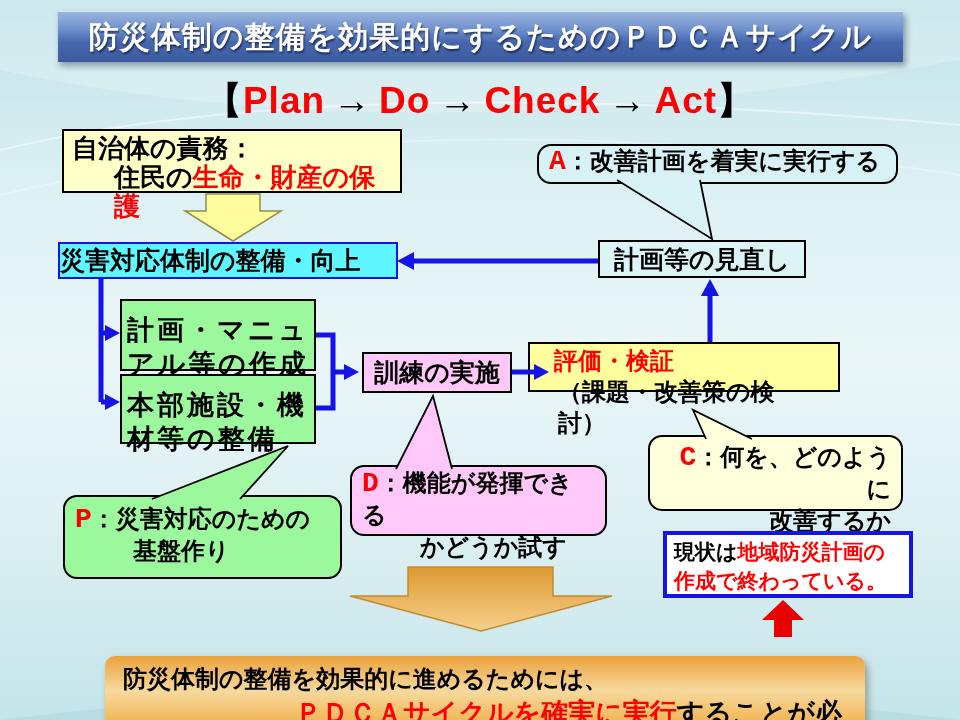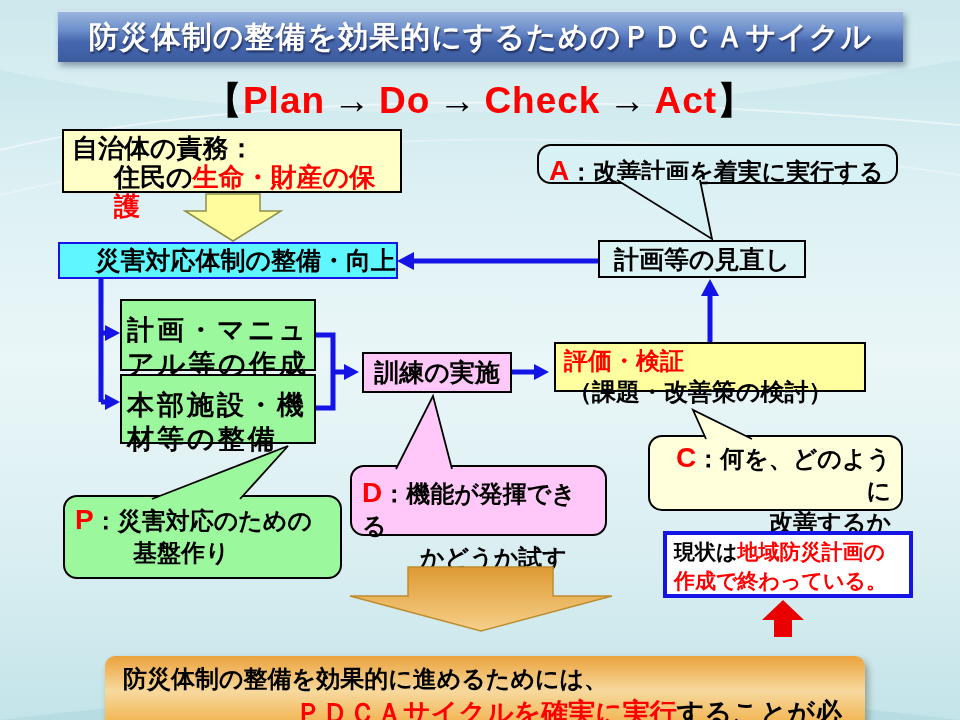"A：改善計画を着実に実行する" .callout { font-family: none -> Liberation Mono, monospace; padding: 10px 10px -> 1px 10px }
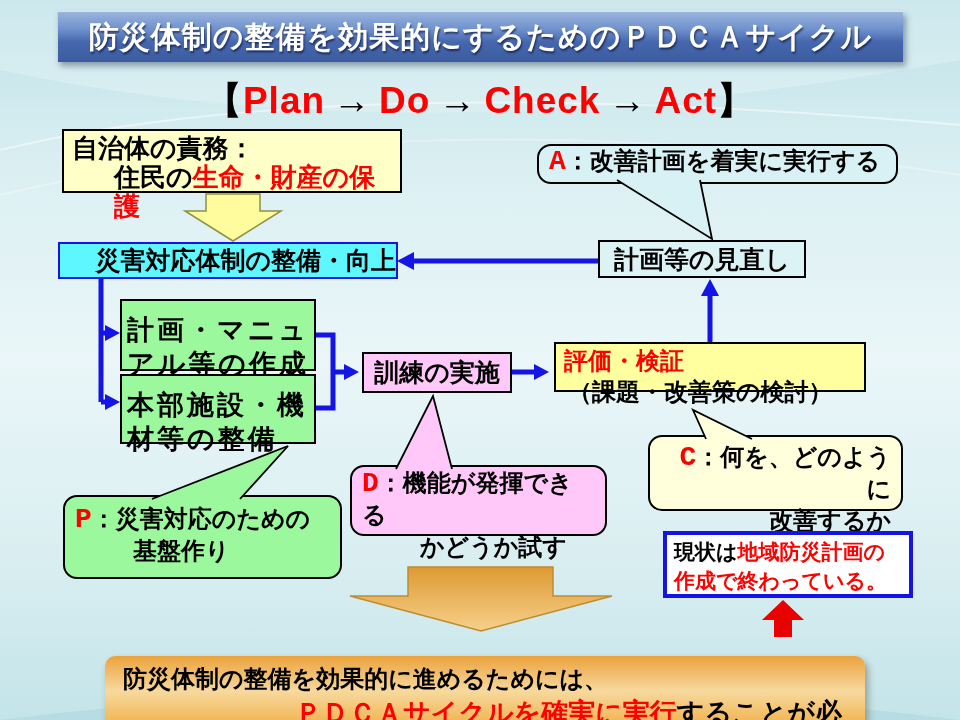"災害対応体制の整備・向上" .system { text-align: right -> left }
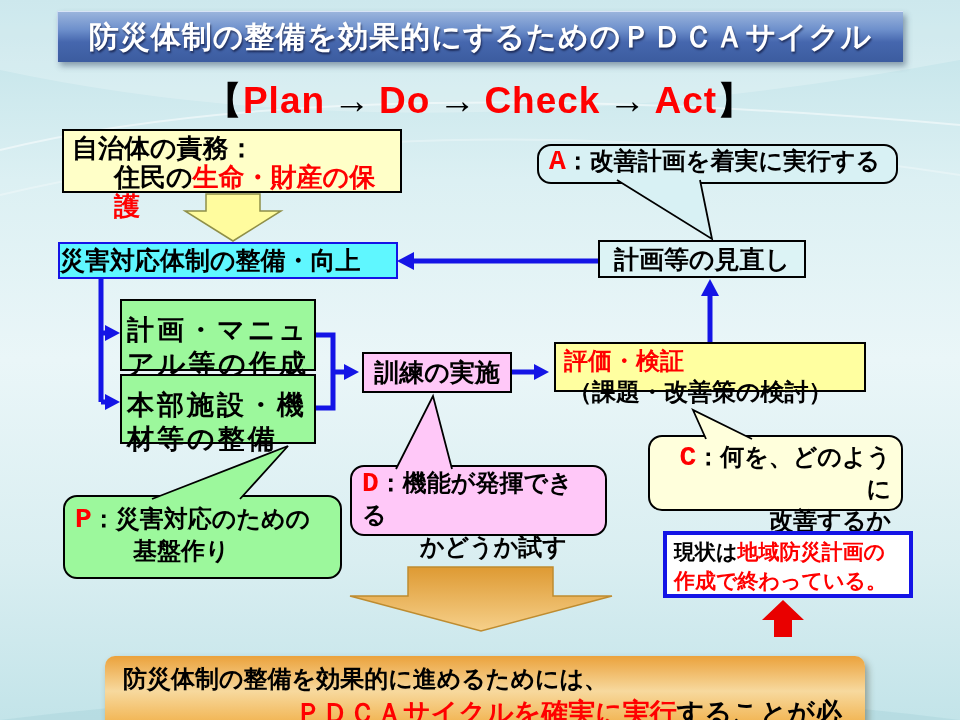"評価・検証" .eval { left: 554px -> 528px; padding: 1px 8px -> 1px 24px }
